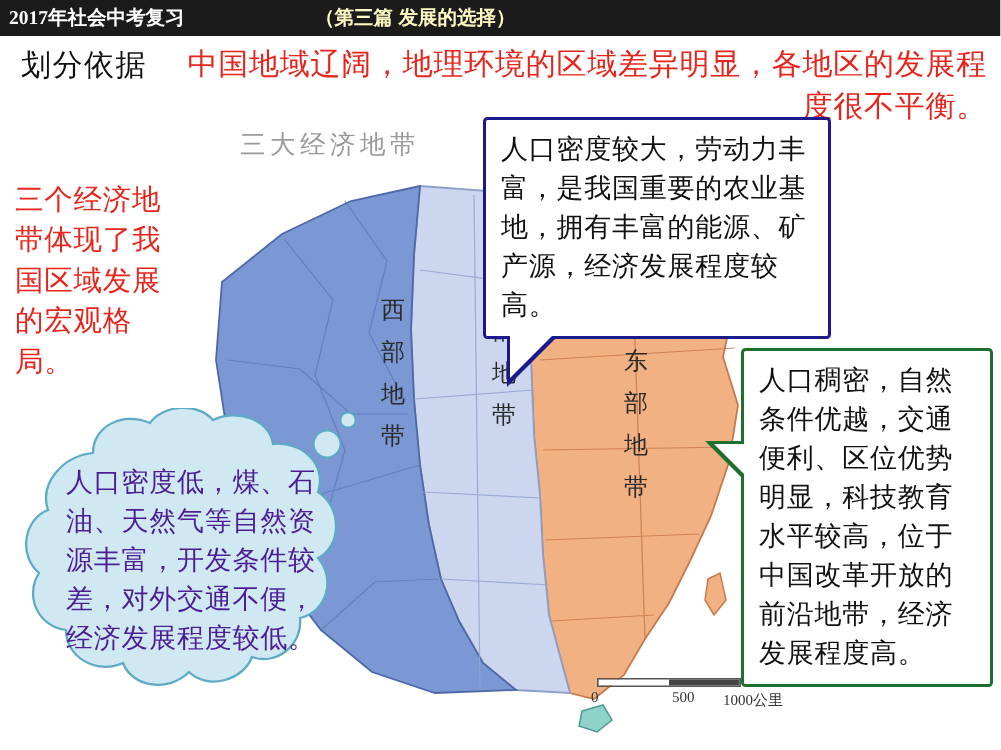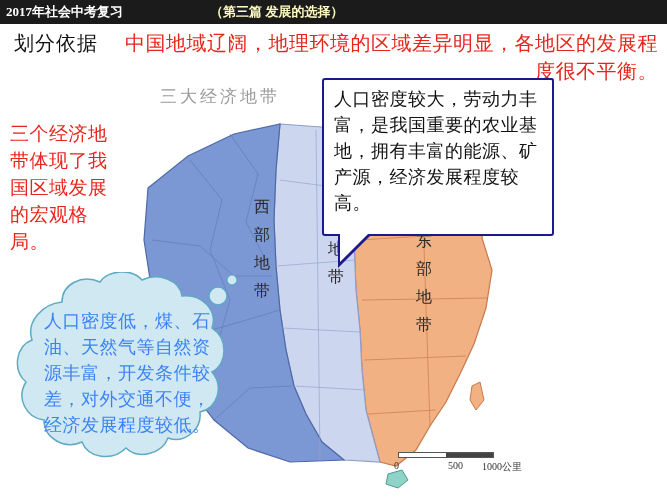"人口密度较大，劳动力丰富，是我国重要的农业基地，拥有丰富的能源、矿产源，经济发展" .bubble-rect { padding: 6px 8px 18px 10px -> 6px 8px 8px 10px }
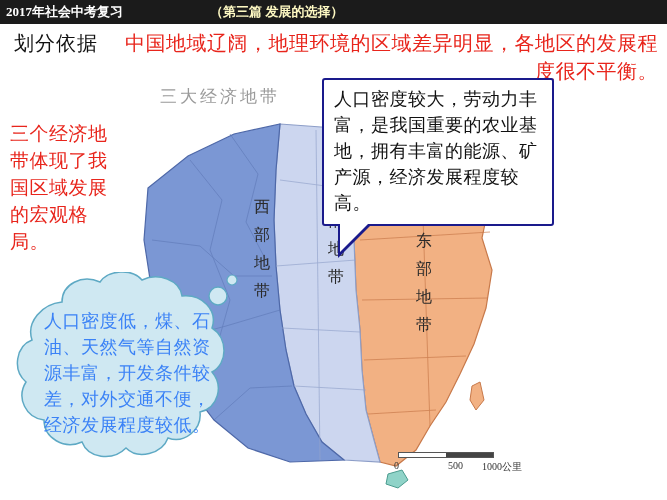"人口稠密，自然条件优越，交通便利、区位优势明显，科技教育水平较高，位于中国改革开" div.bubble { html: none -> <div> <div></div> <div></div> <span>人口稠密，自然条件优越，交通便利、区位优势明显，科技教育水平较高，位于中国改革开放的前沿地带，经济发展程度高。</span> </div> }
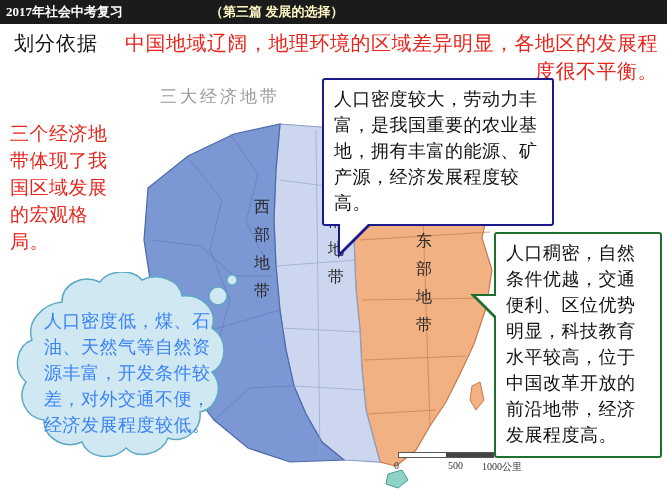"人口密度低，煤、石油、天然气等自然资源丰富，开发条件较差，对外交通不便，经济发展" .cloud-text { color: #3b82f6 -> #4c1d95 }
